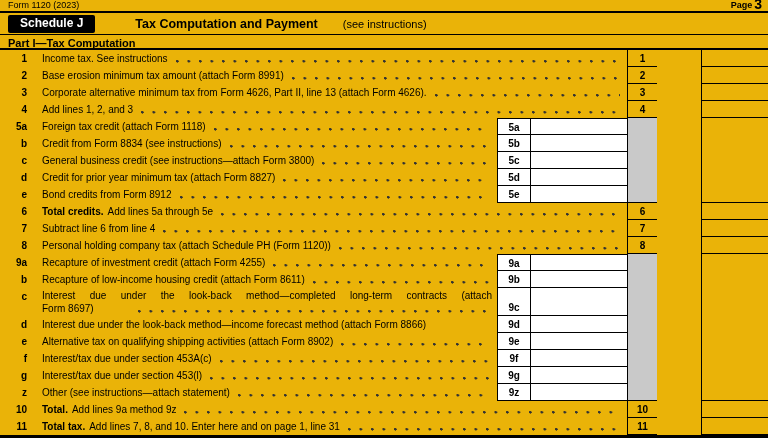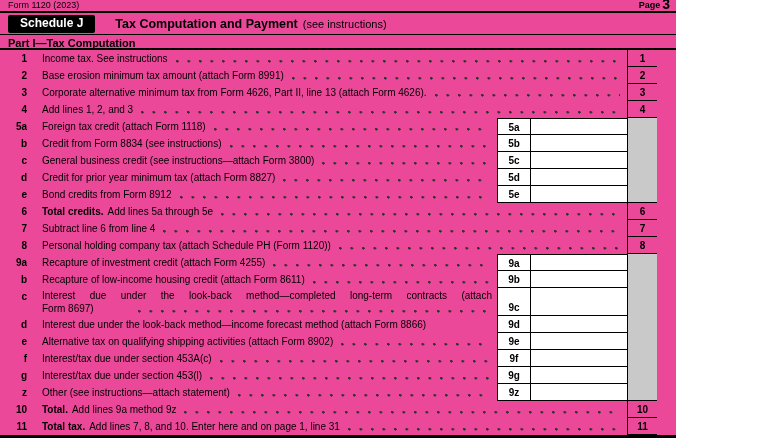"Form 1120 (2023)" .sheet { background: #ec4899 -> #eab308; width: 676px -> 768px }
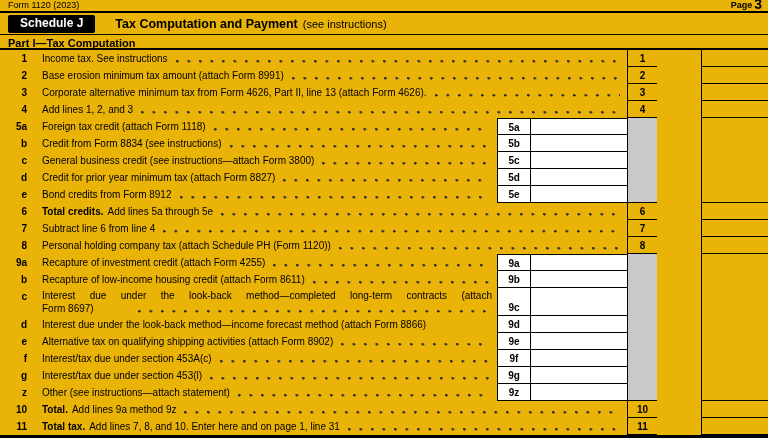"Schedule J" .schedrow { gap: none -> 20px }
